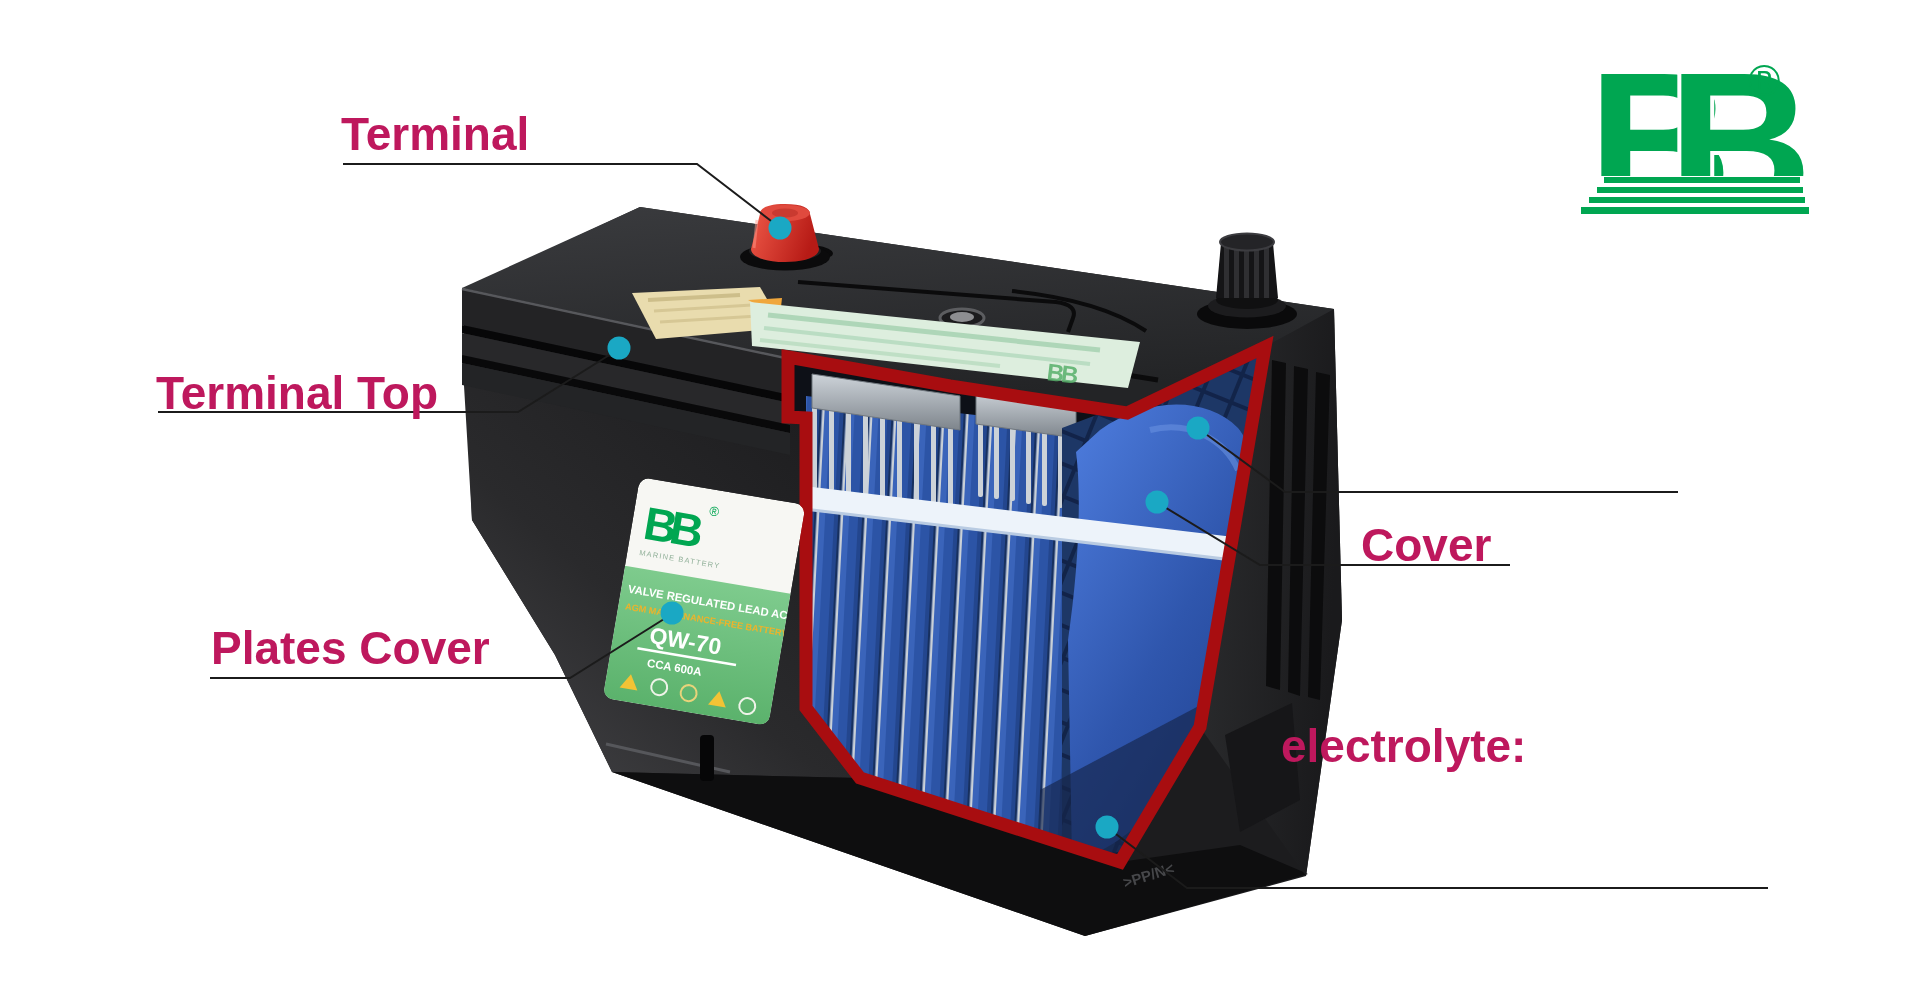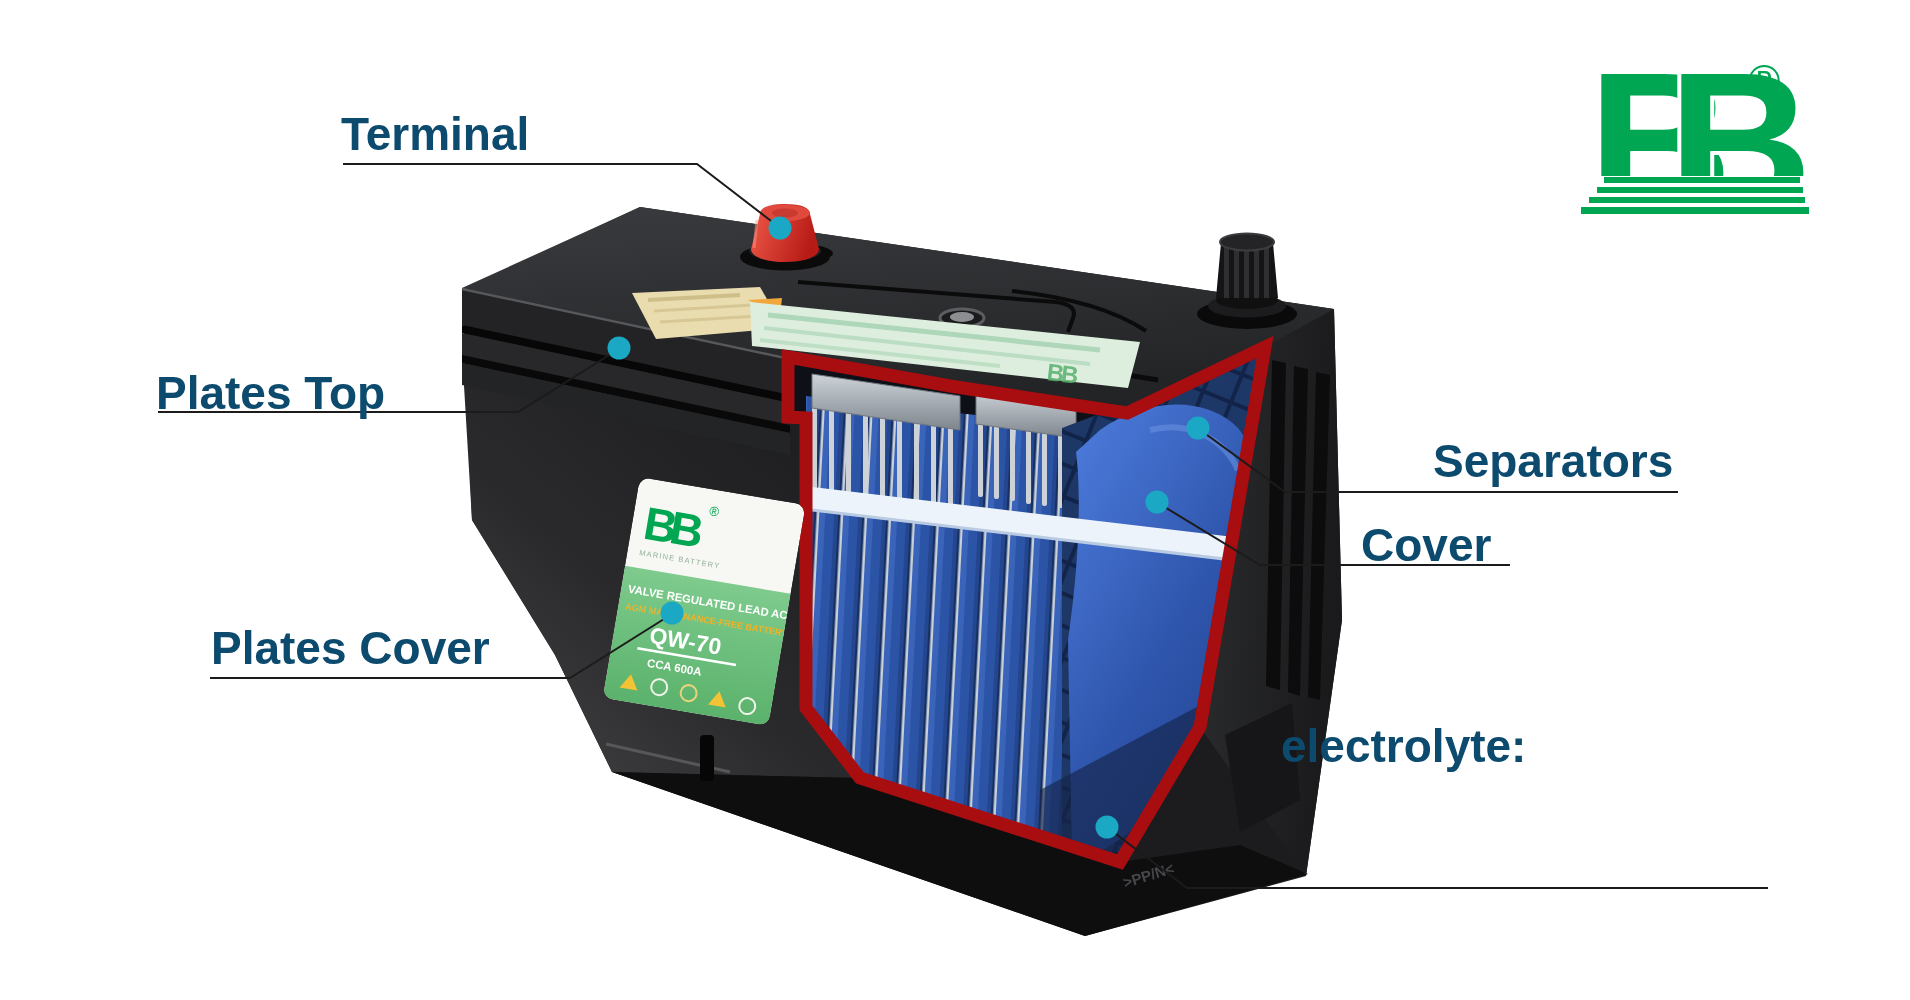"Terminal" .callout { color: #0c4a6e -> #be185d }
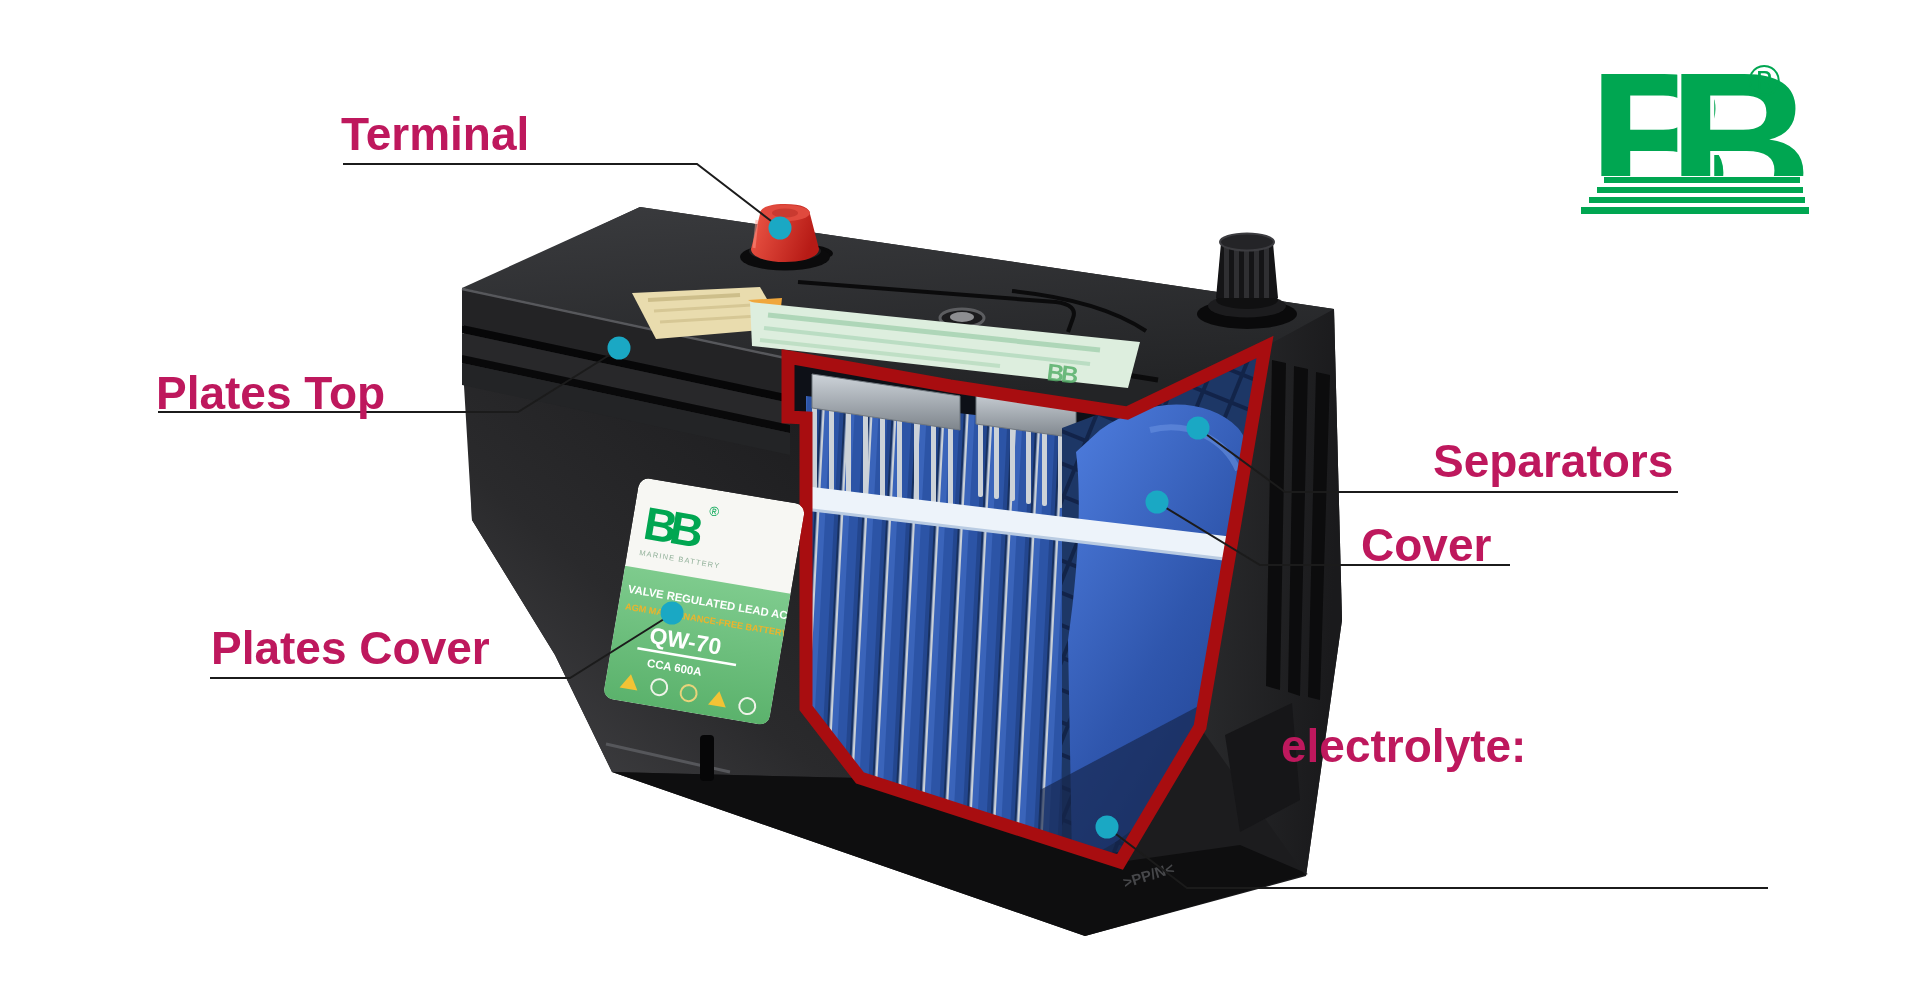"Plates Top" span { text: Plates -> Terminal }
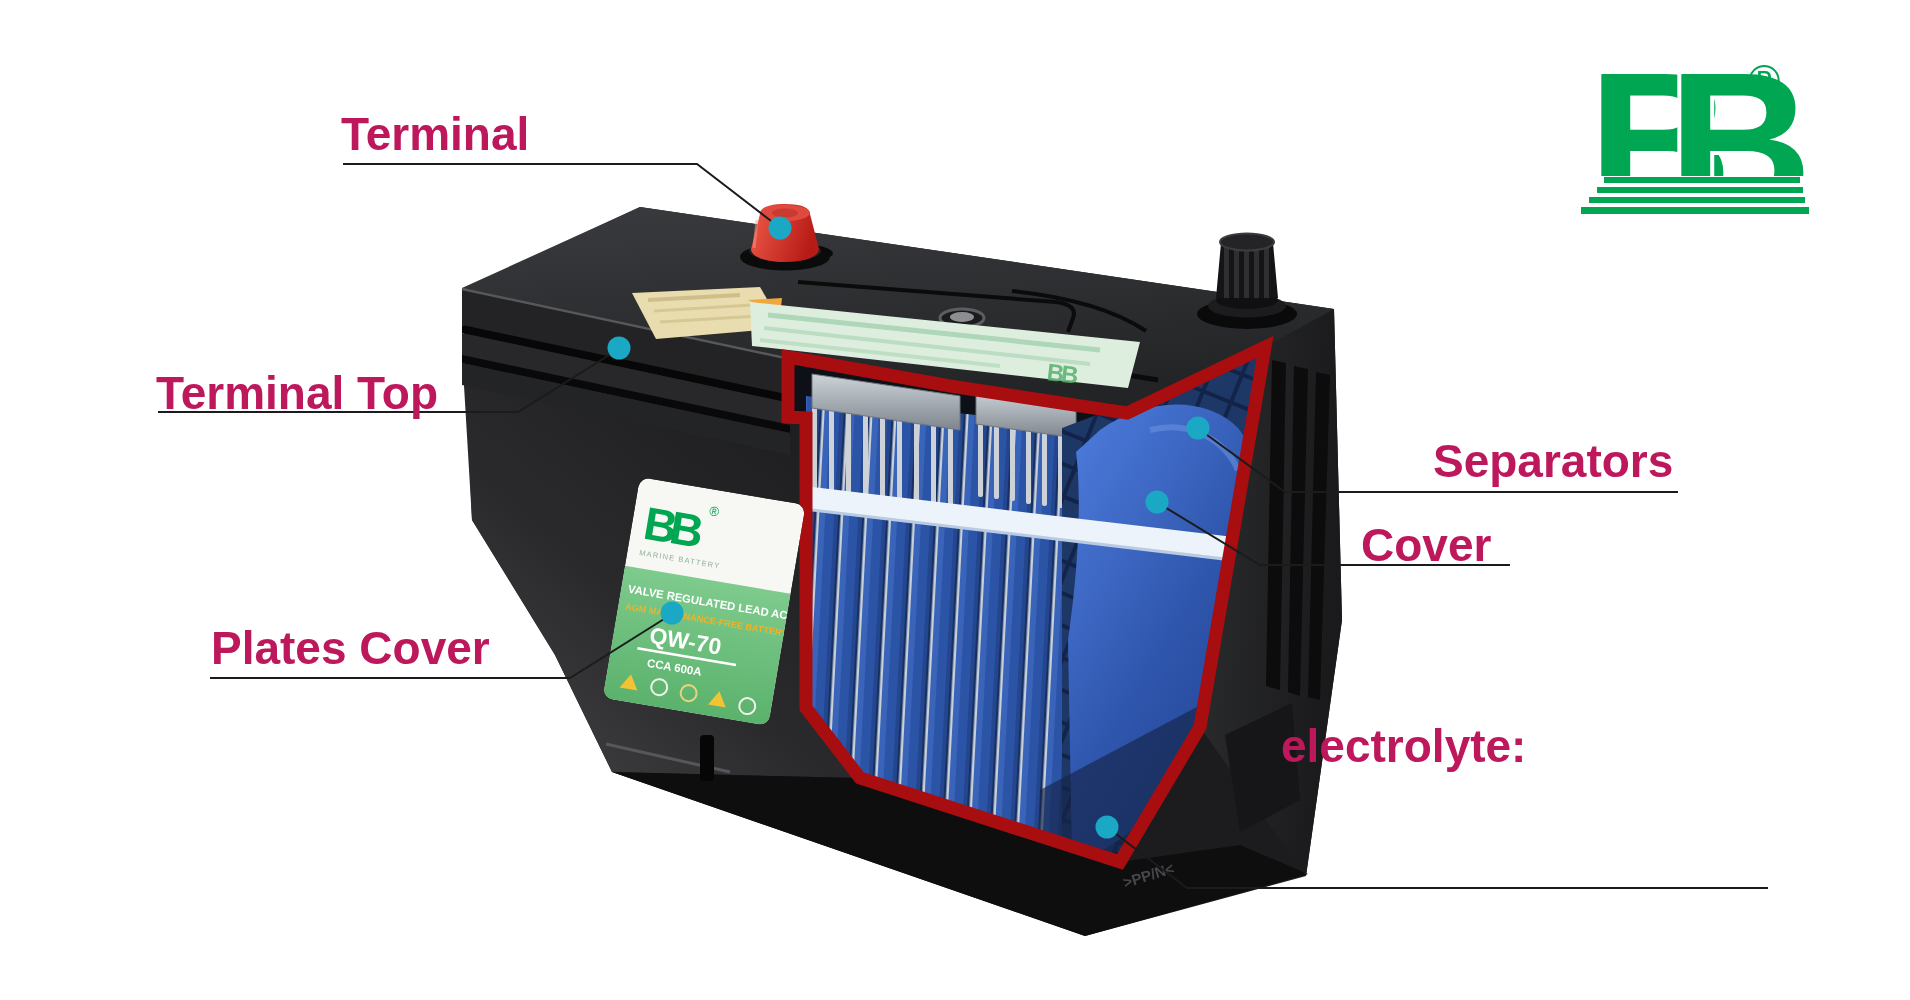"Separators" div.callout { html: <div> <span>Separators</span> </div> -> none }
